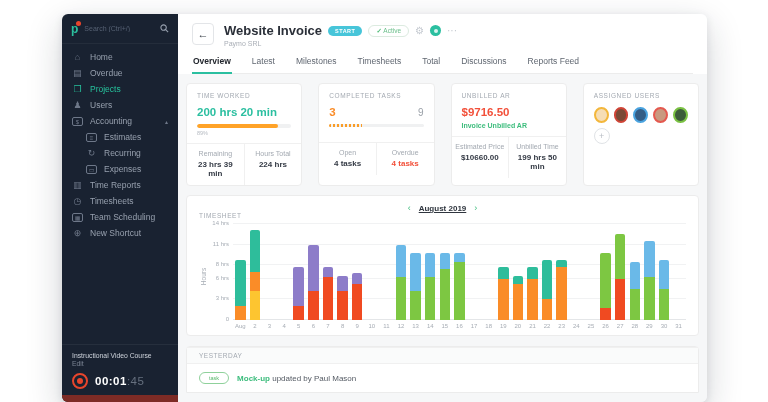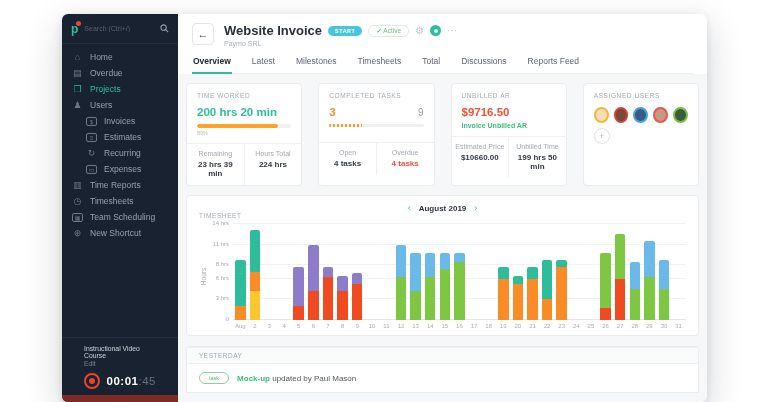"Accounting" div.sb-item { html: none -> <div> <span>$</span> <span>Accounting</span> <span>▴</span> </div> }
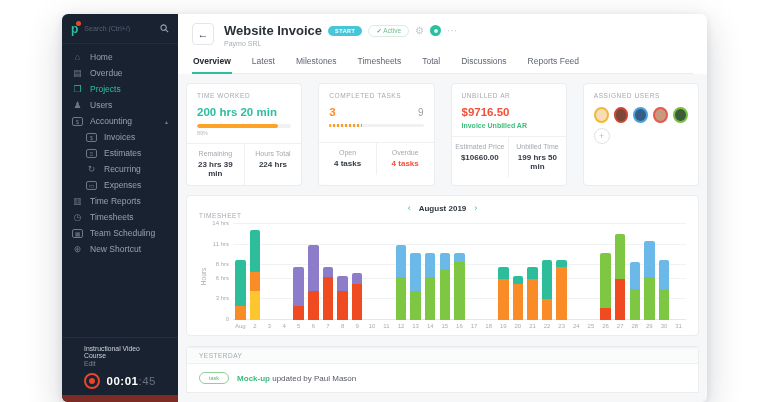"Invoices" div.sb-item { html: <div> <span>$</span> <span>Invoices</span> </div> -> none }
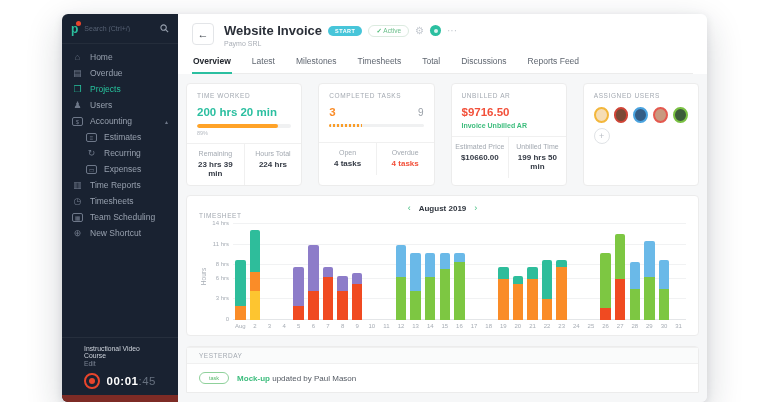"August 2019" .month-label { text-decoration: none -> underline }
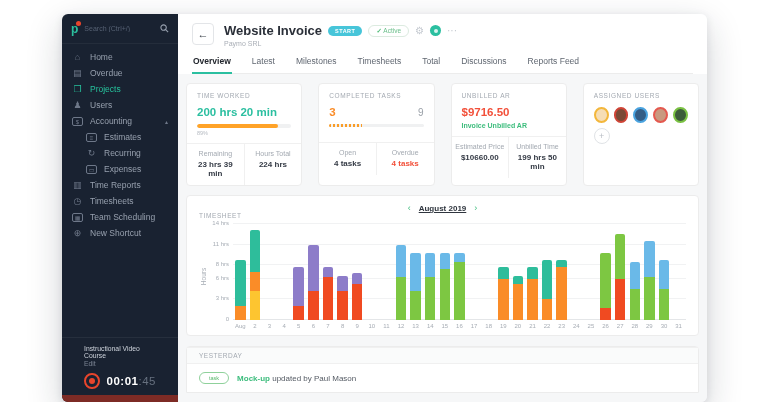"00:01:45" .sb-bottom { padding: 7px 22px 6px -> 7px 10px 6px }
